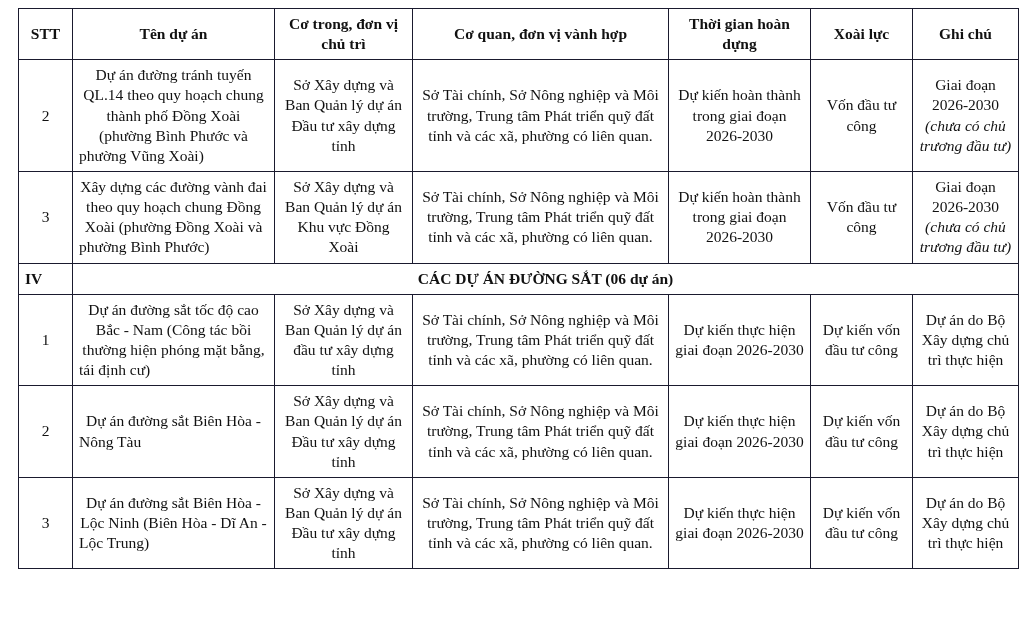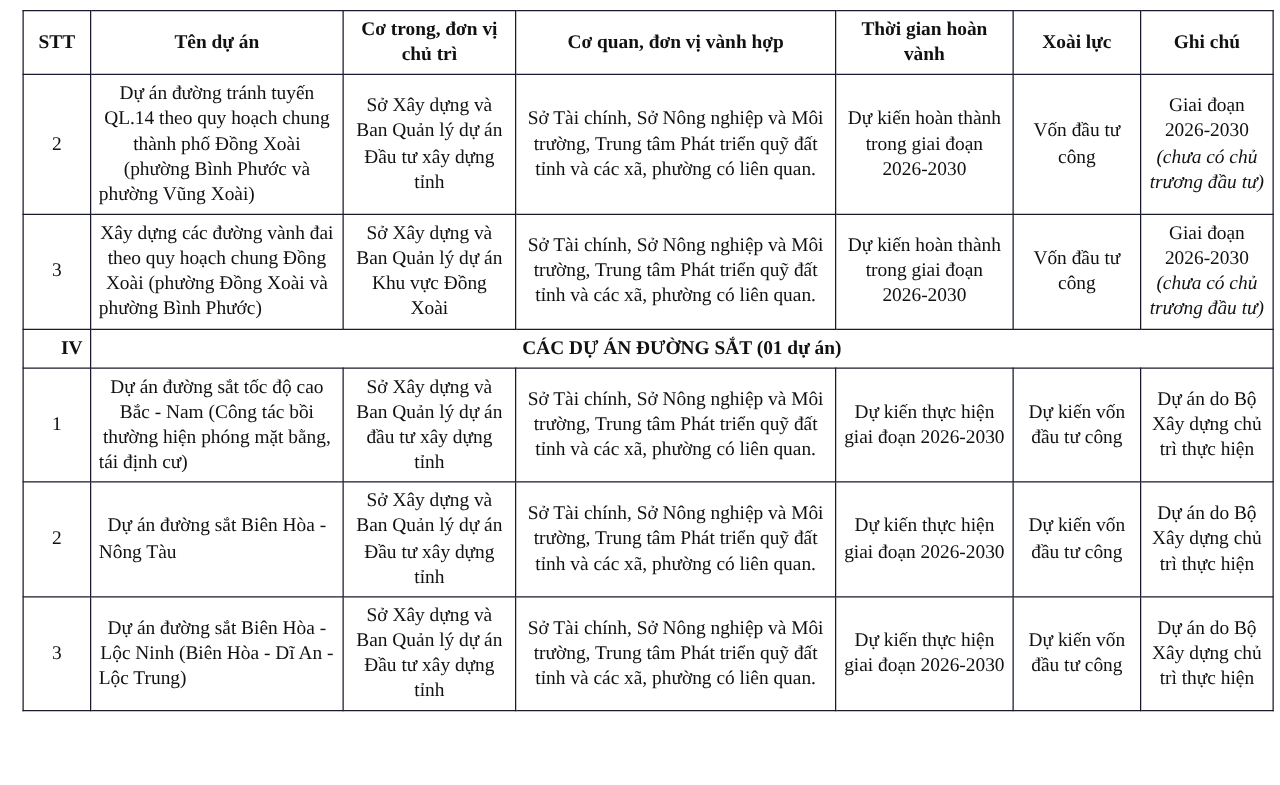"Thời gian hoàn vành" th { text: vành -> dựng }
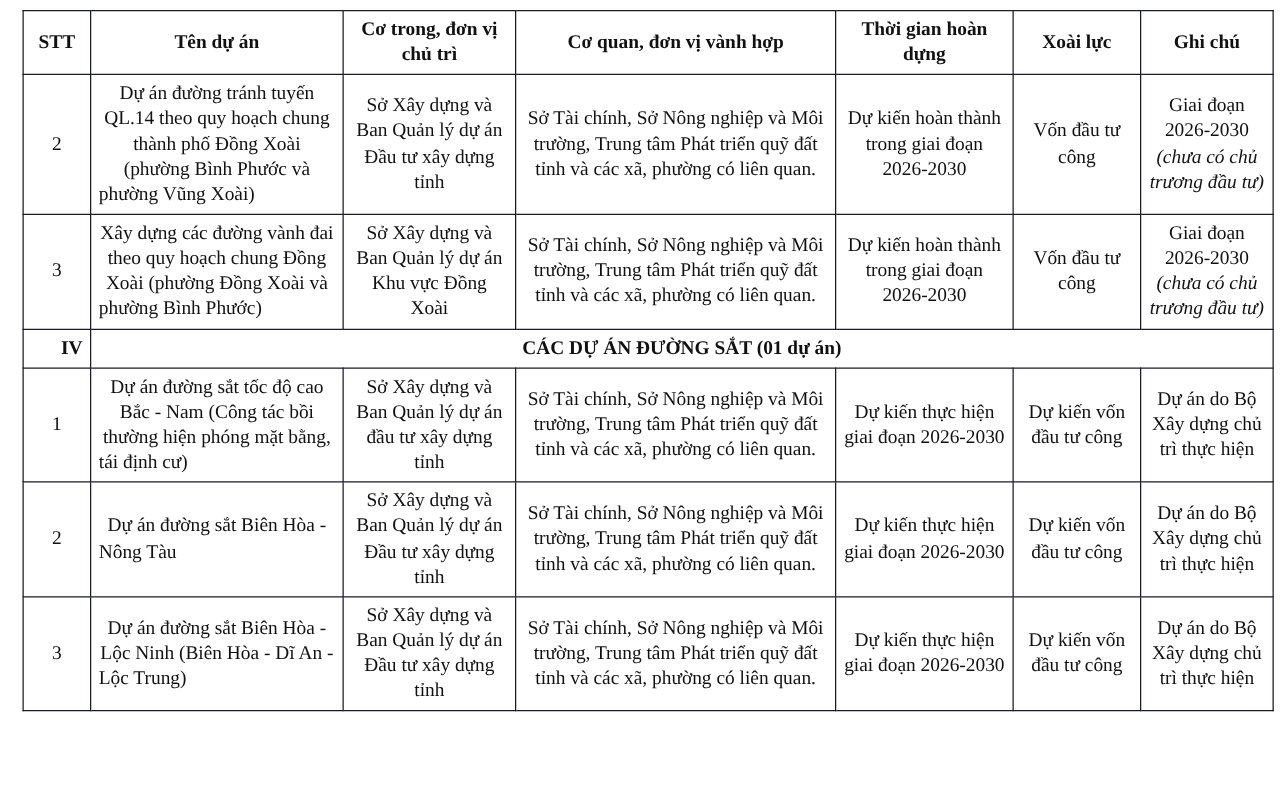"IV" .section-row td.cell-stt { text-align: right -> left }
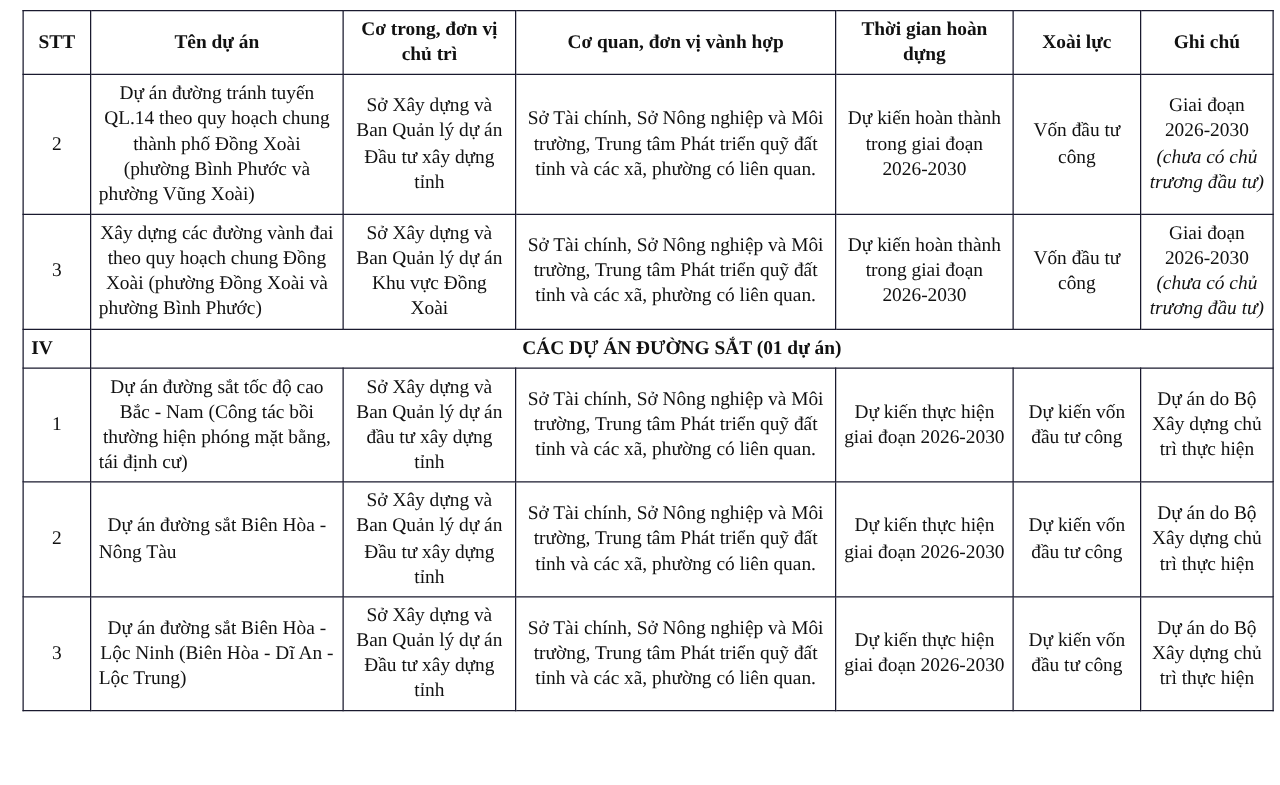"CÁC DỰ ÁN ĐƯỜNG SẮT" td { text: 01 -> 06 }
